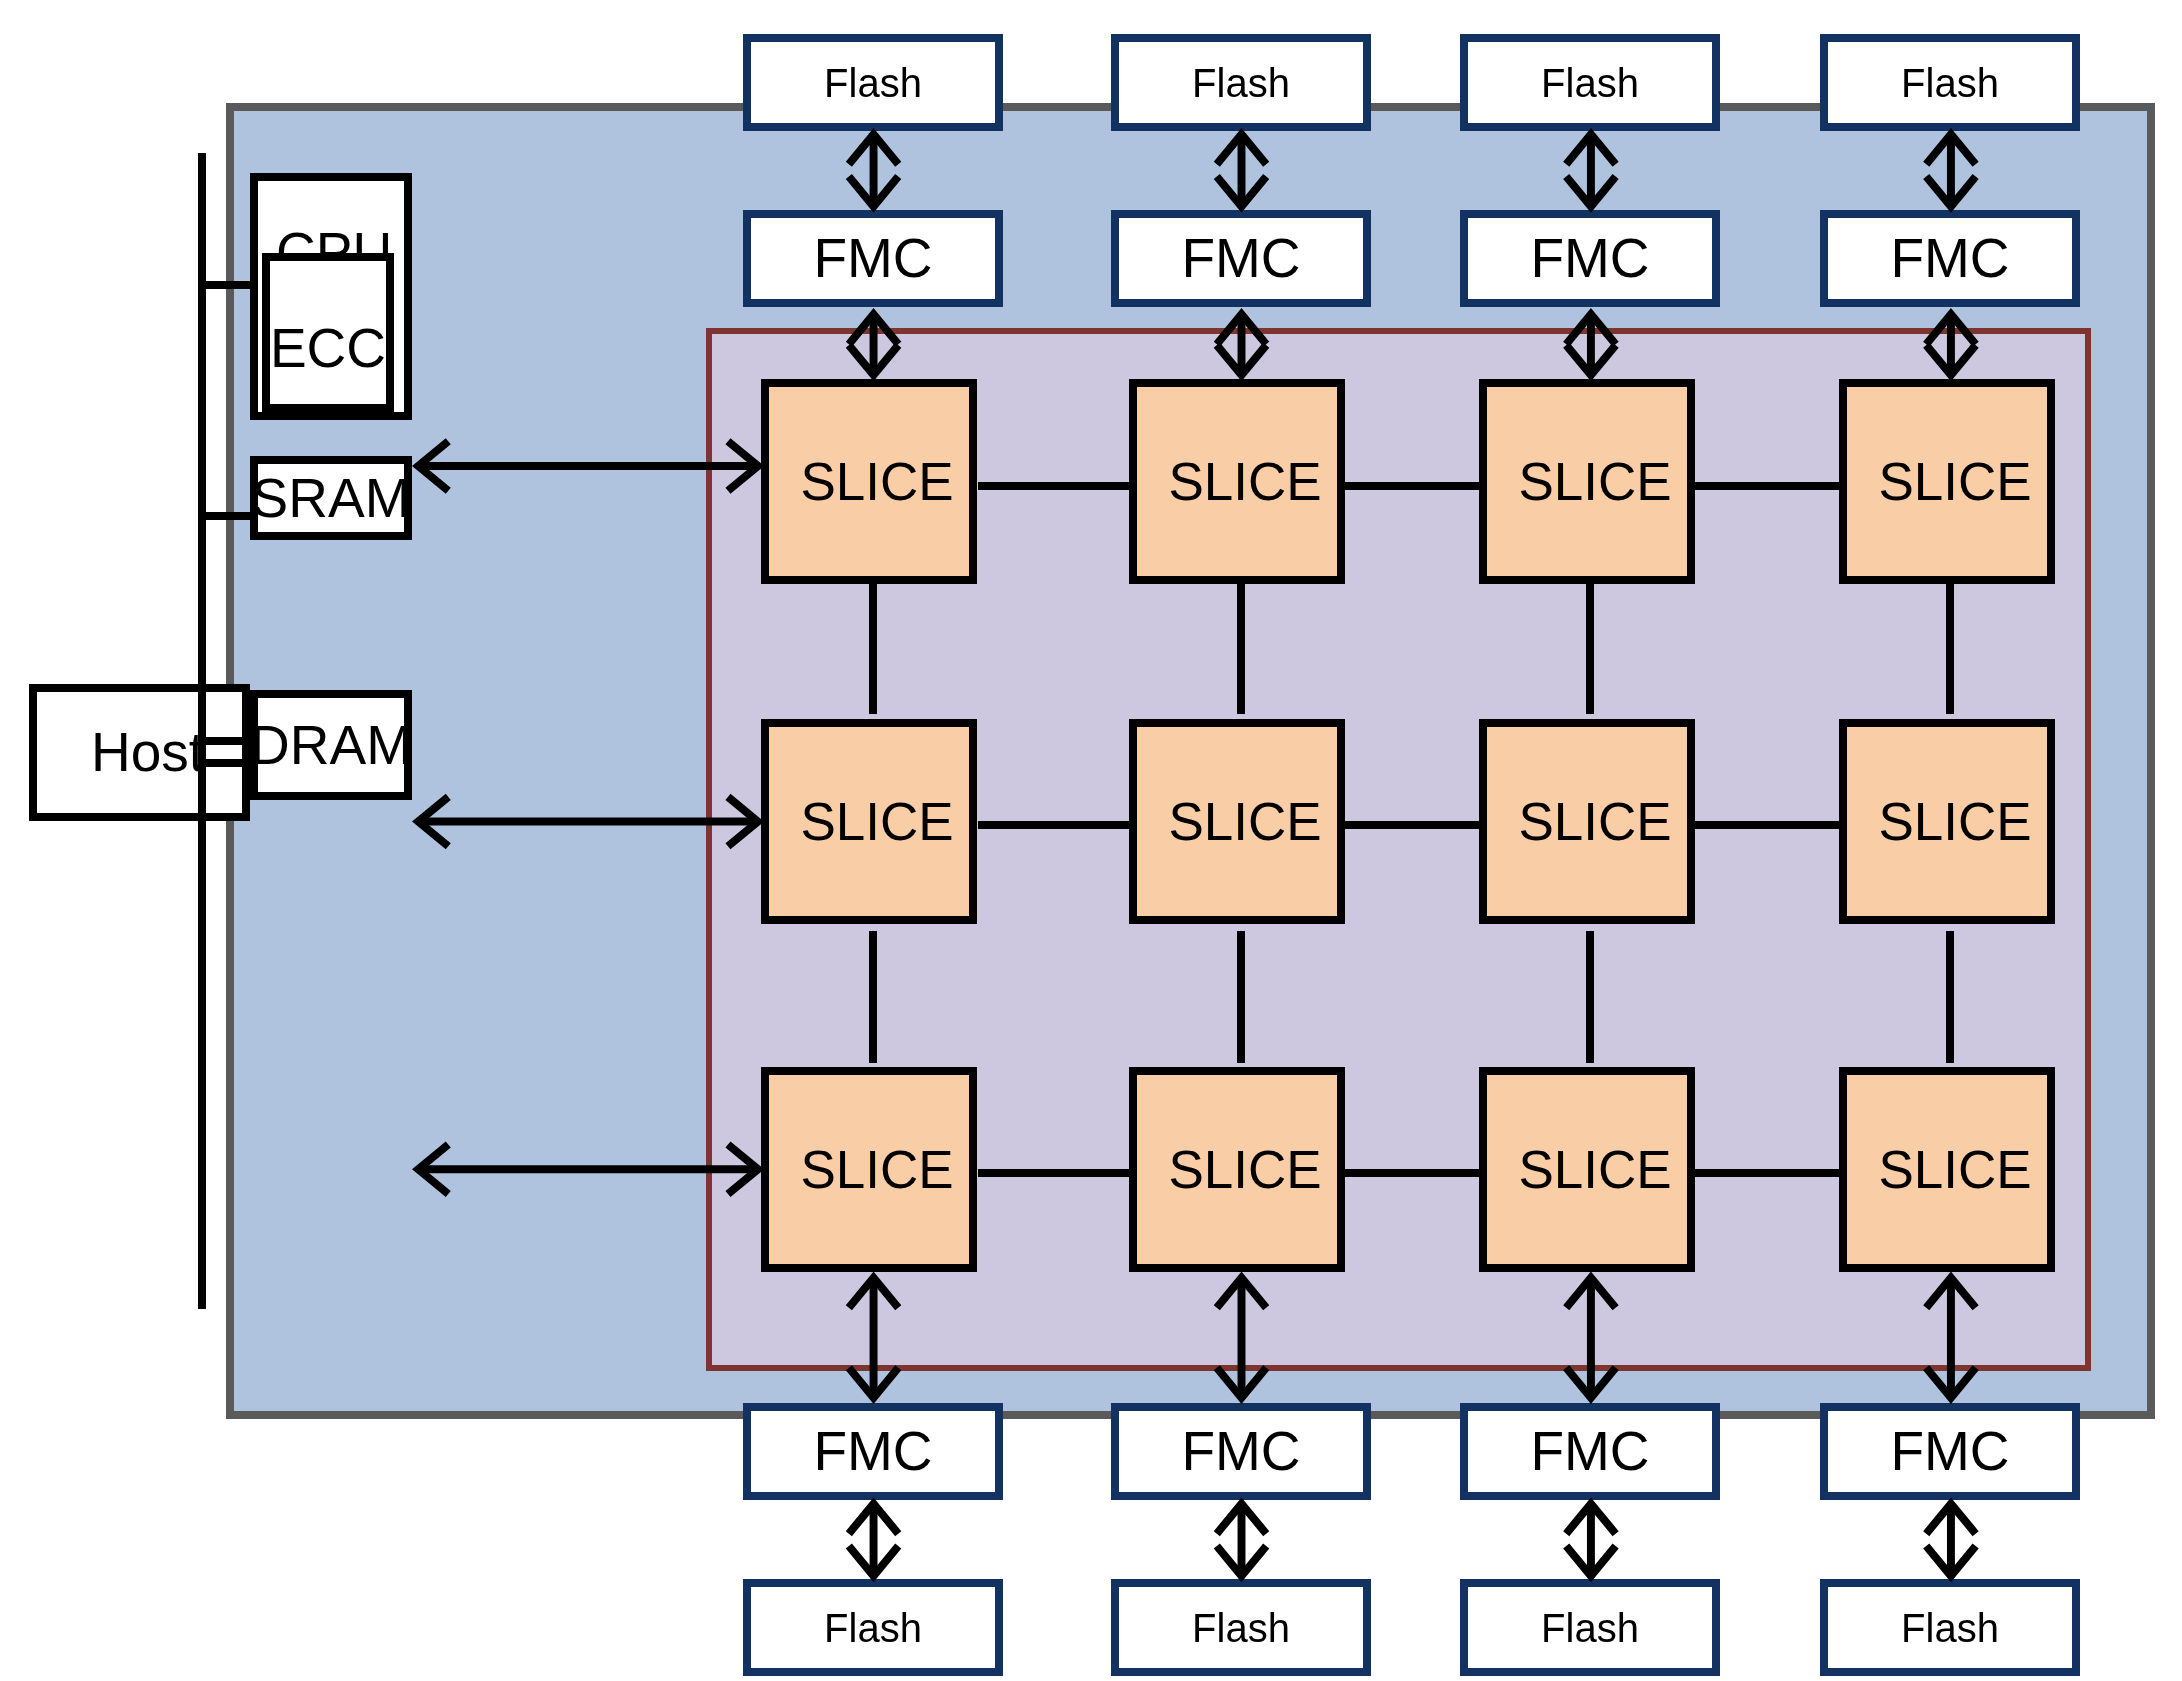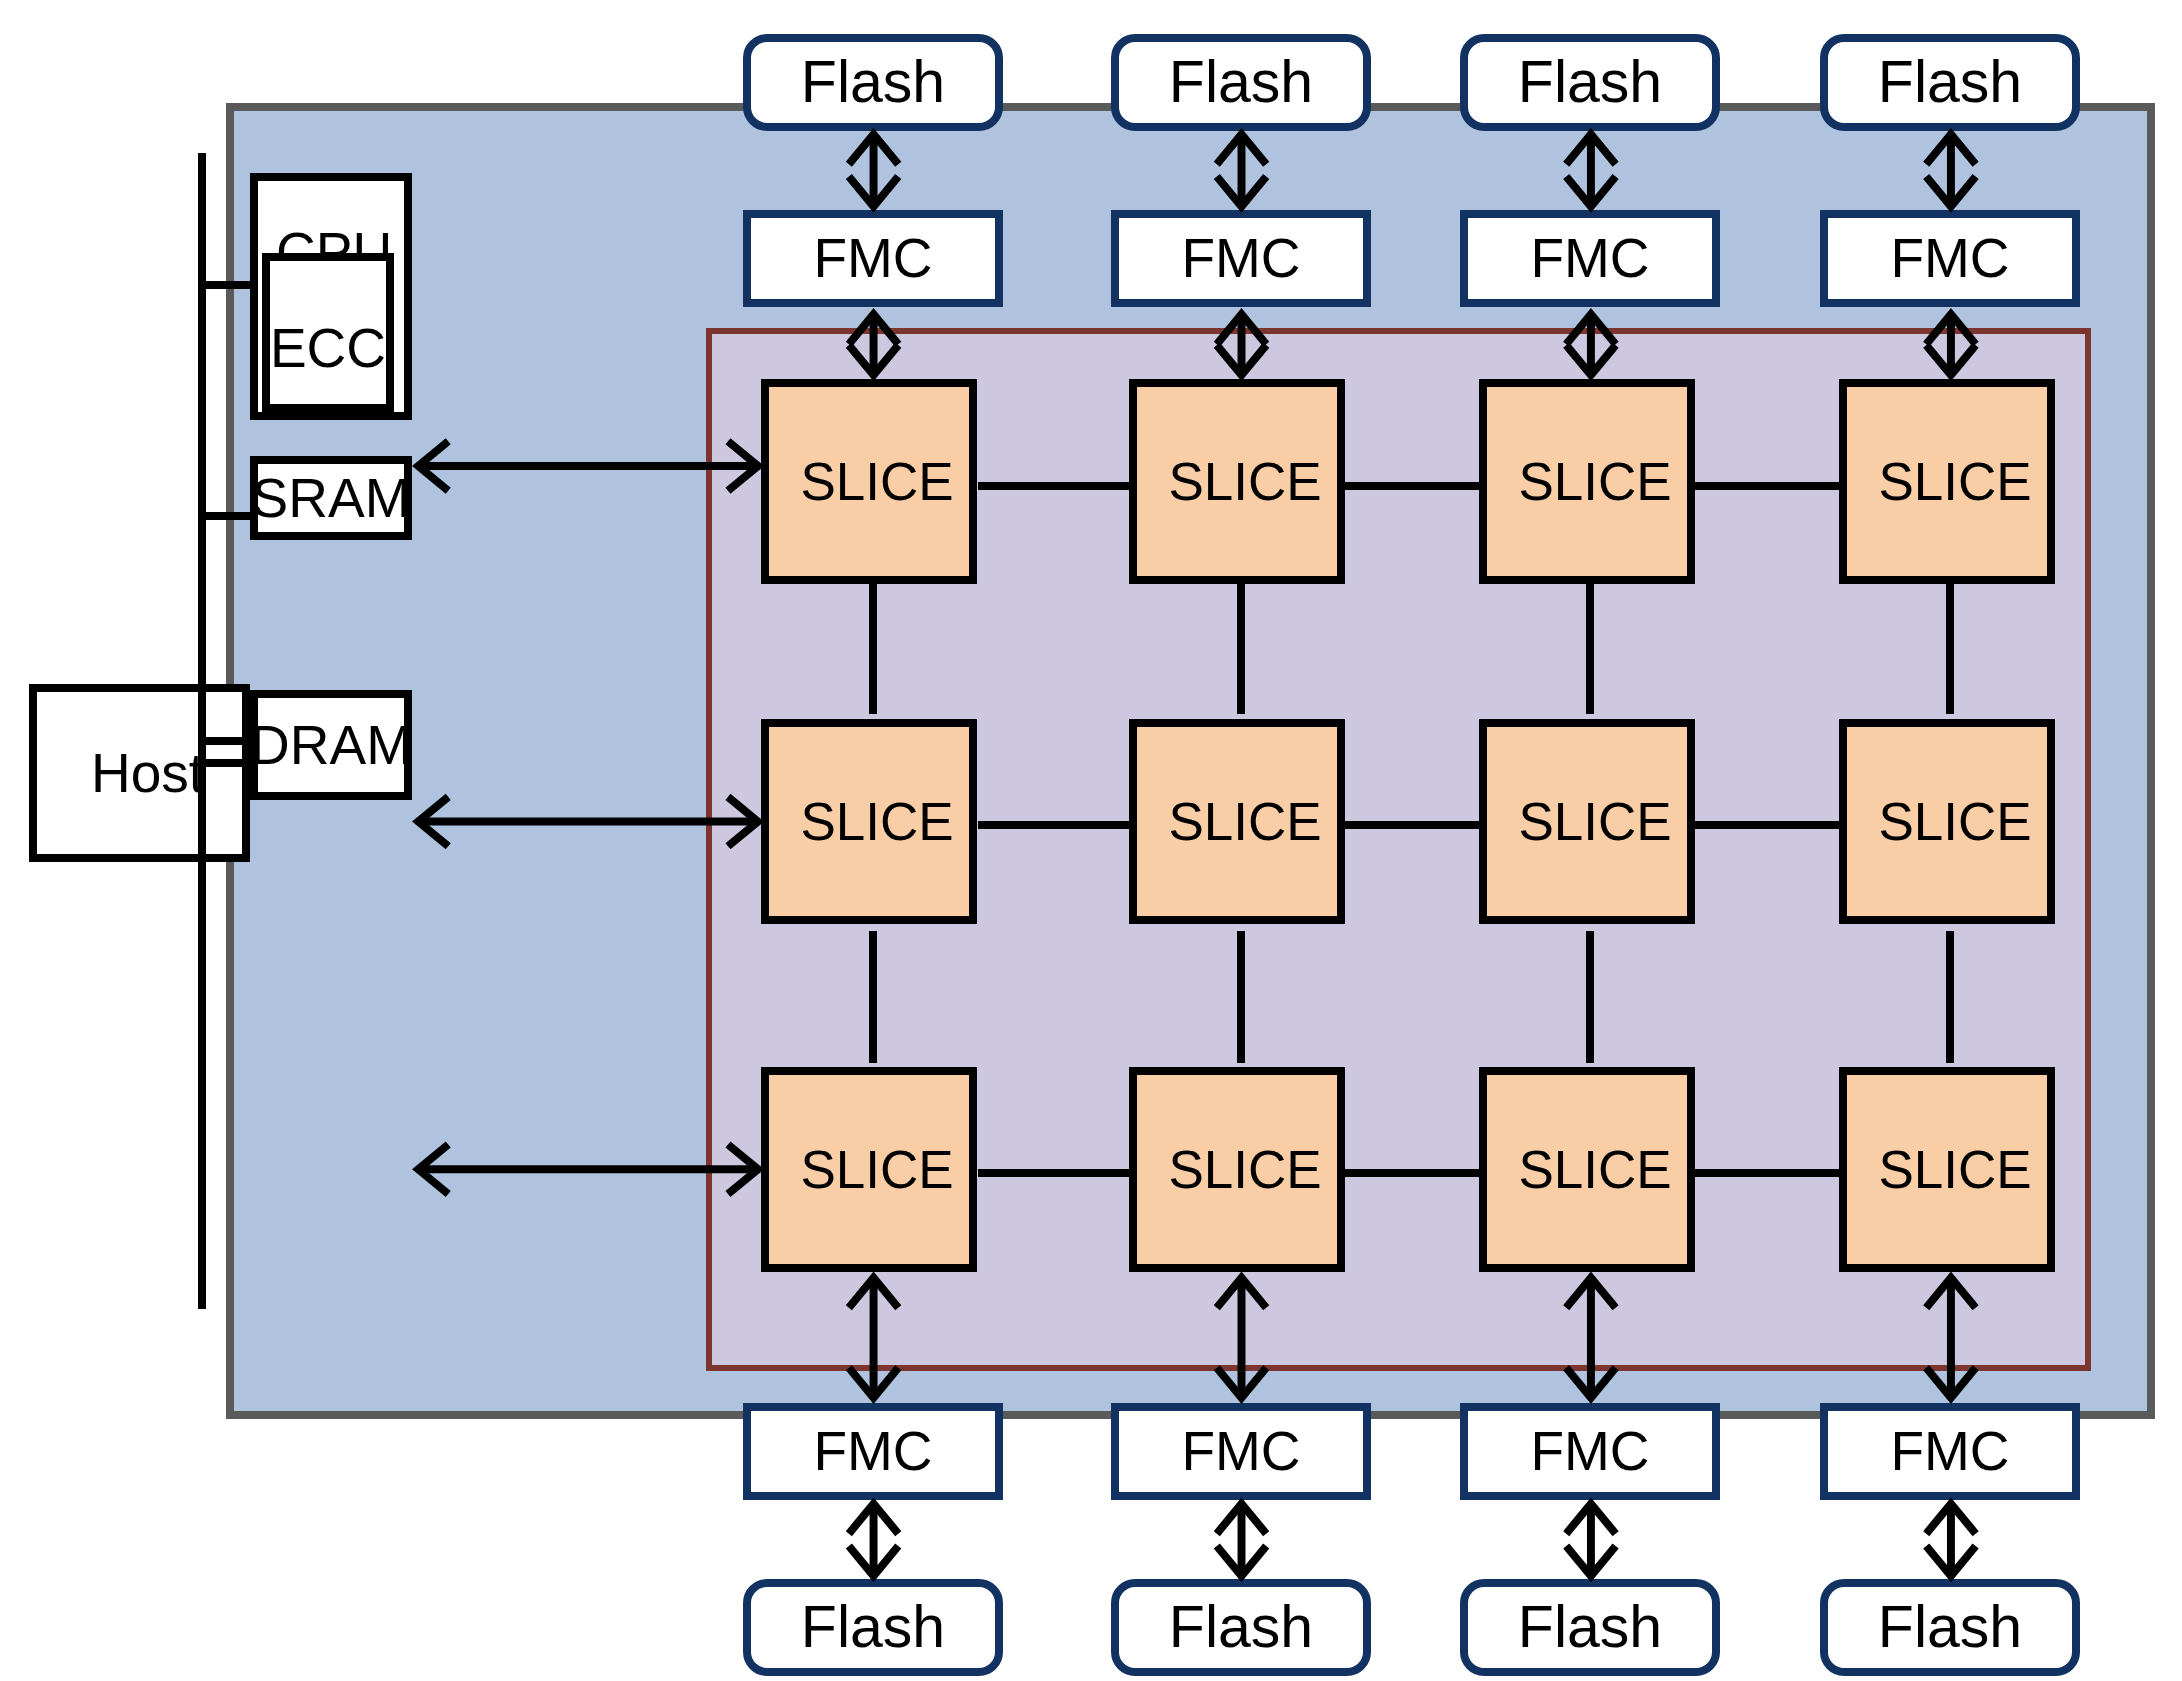"Flash" .t-flash { border-radius: 24px -> none; font-size: 59px -> 40px }
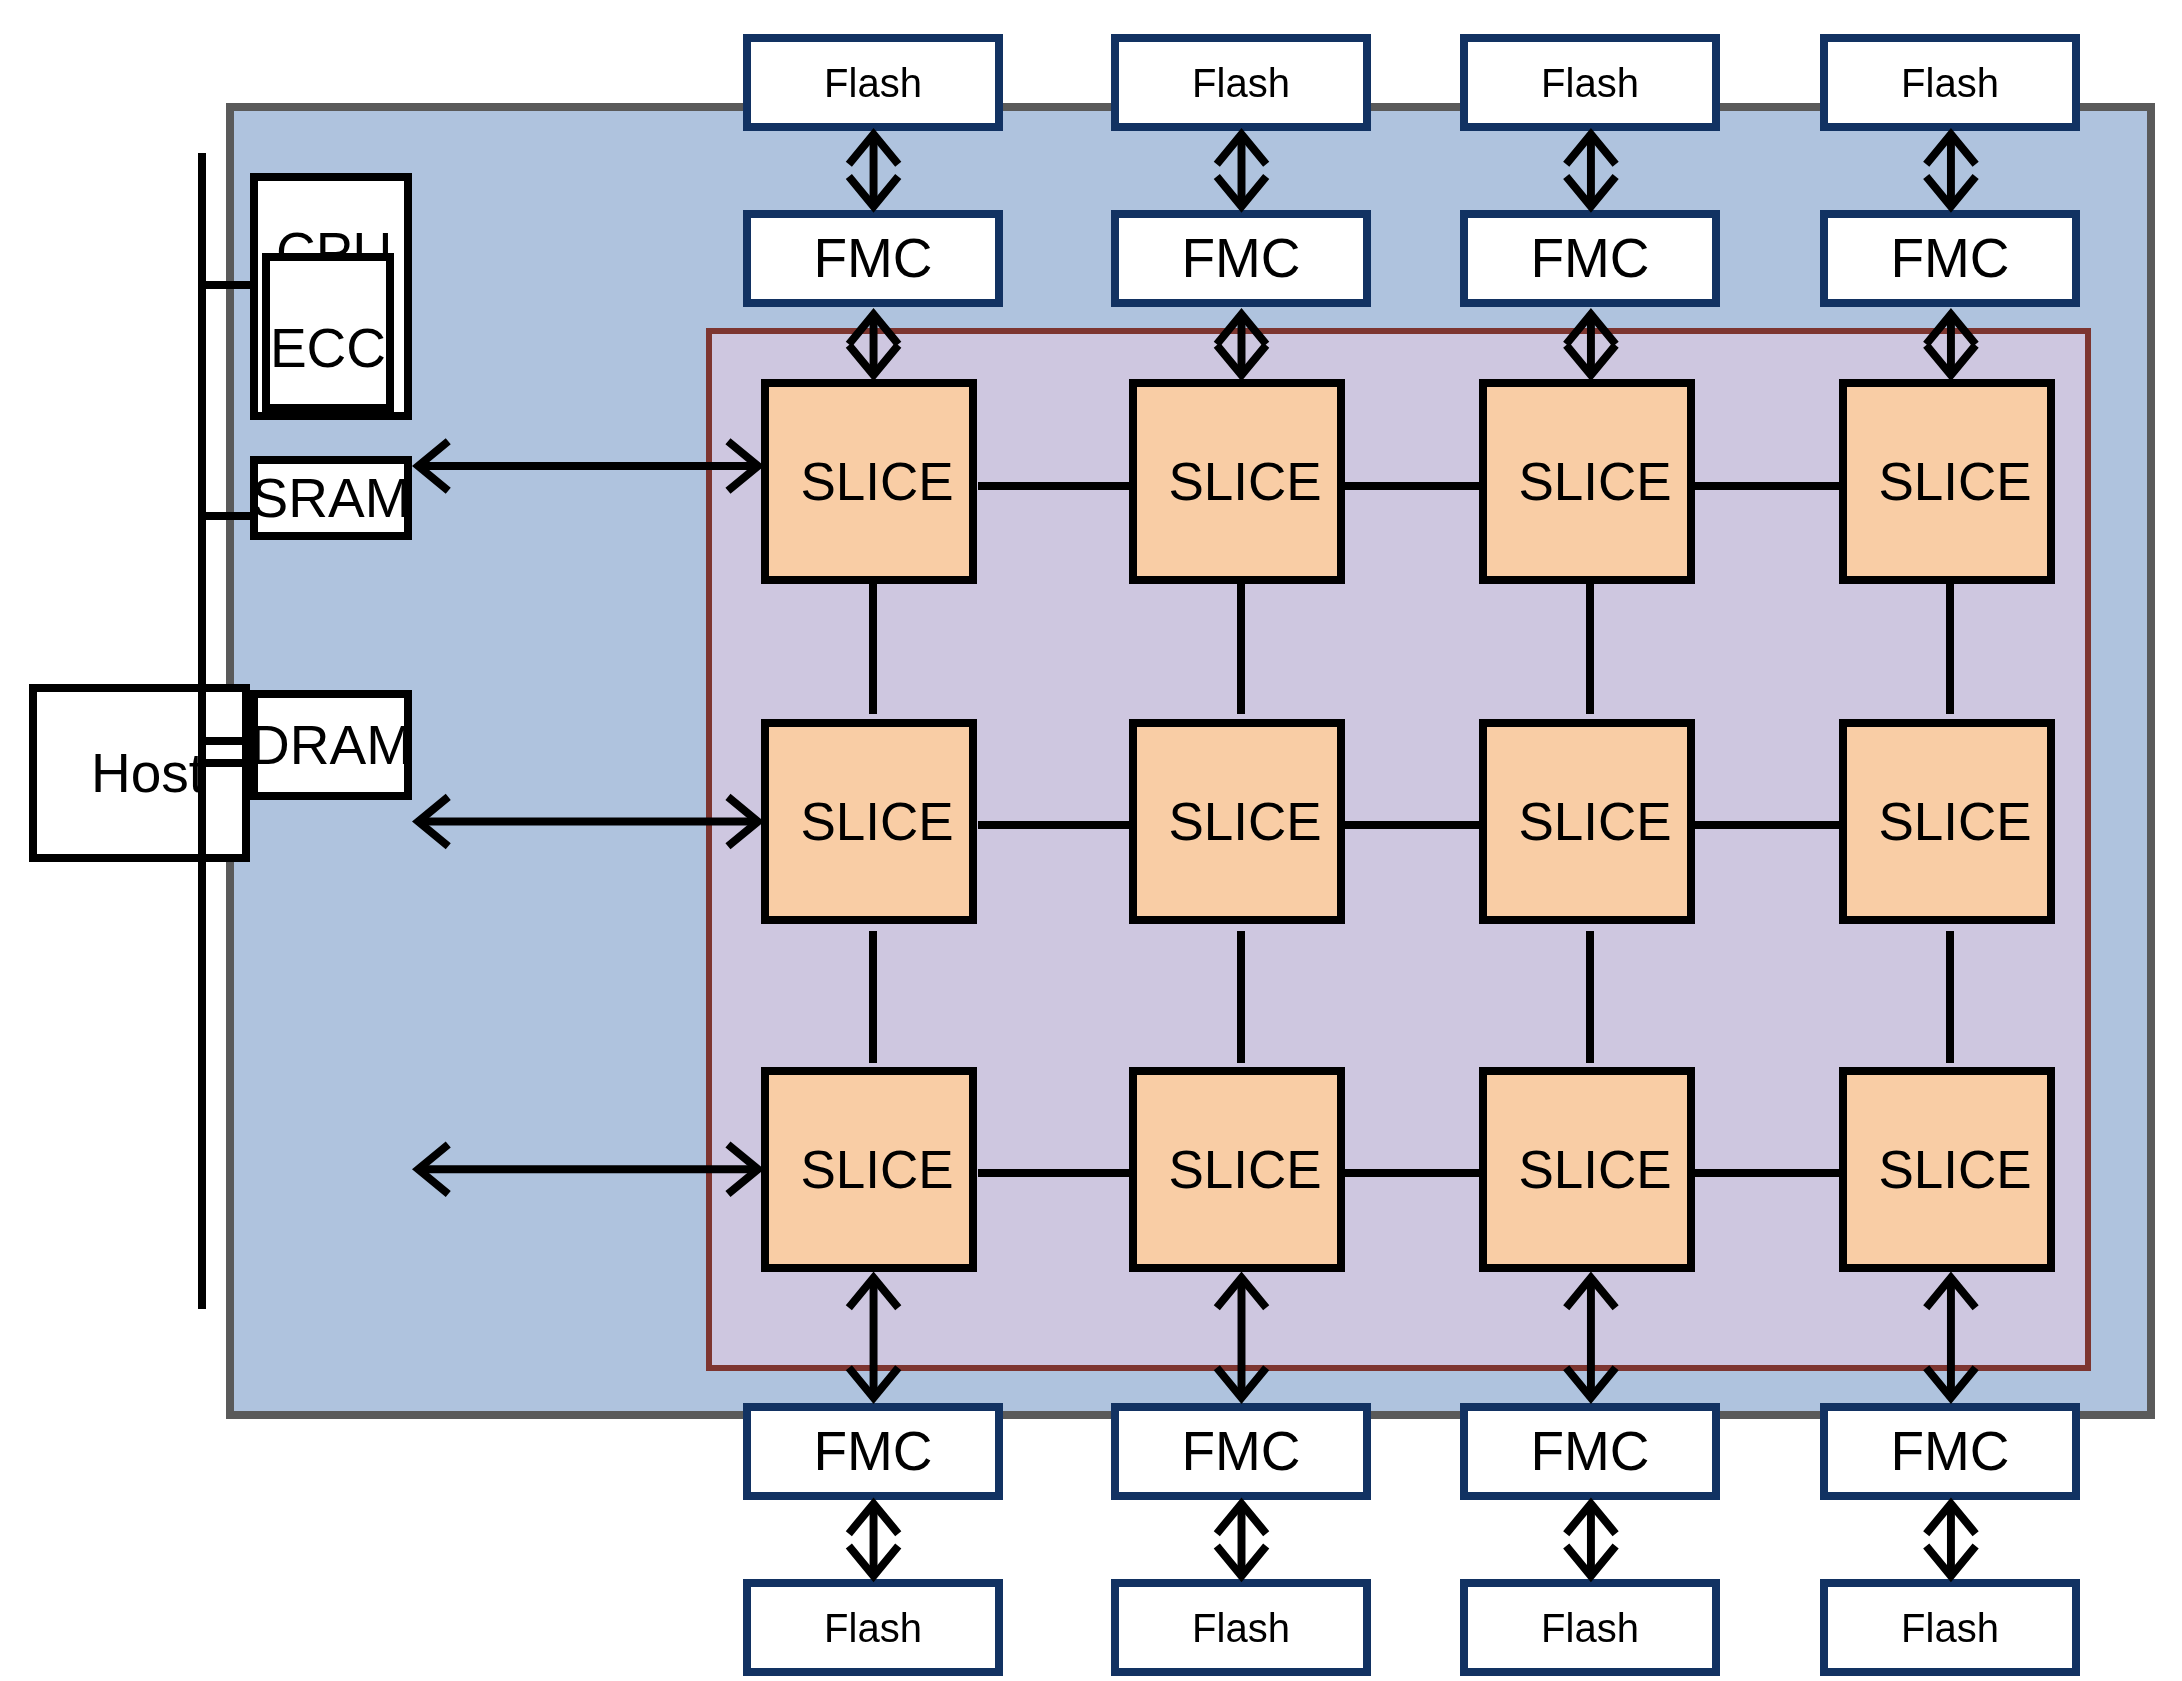"Host" div.box { height: 178px -> 137px }
